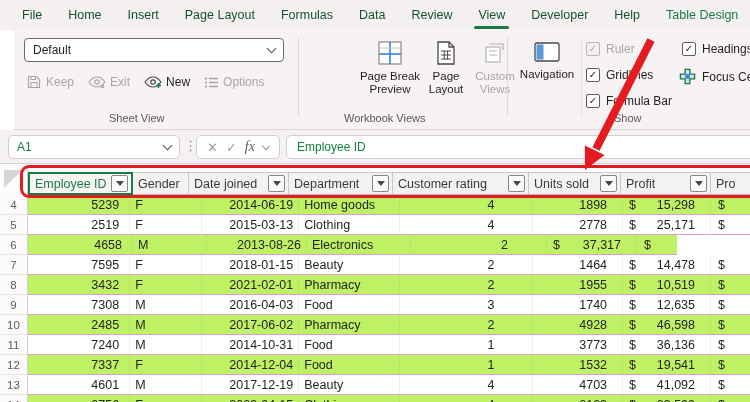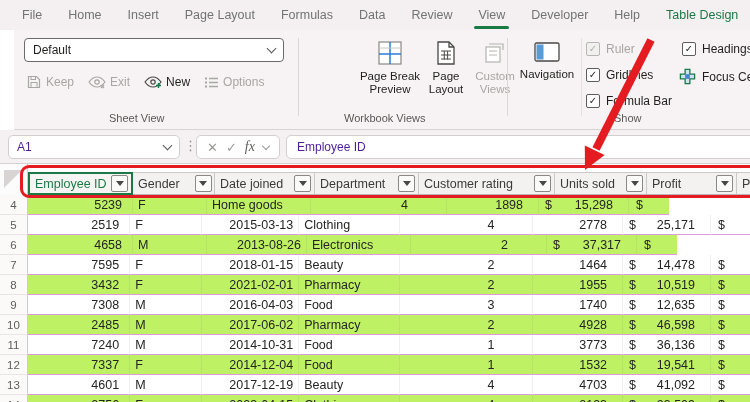"File" .tab { color: #737373 -> #14532d }
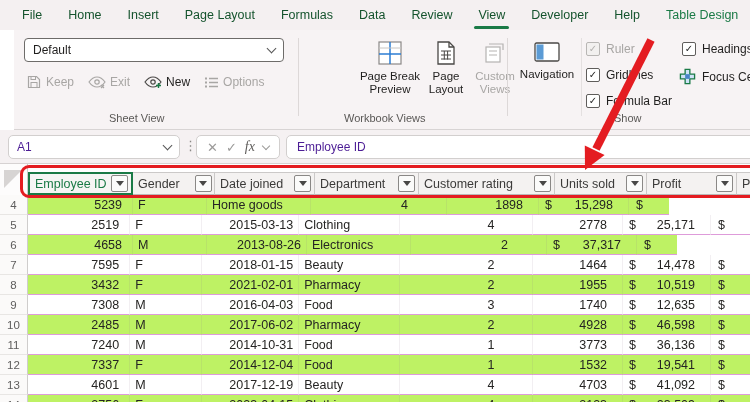"A1" .wbox { color: #4c1d95 -> #15803d }
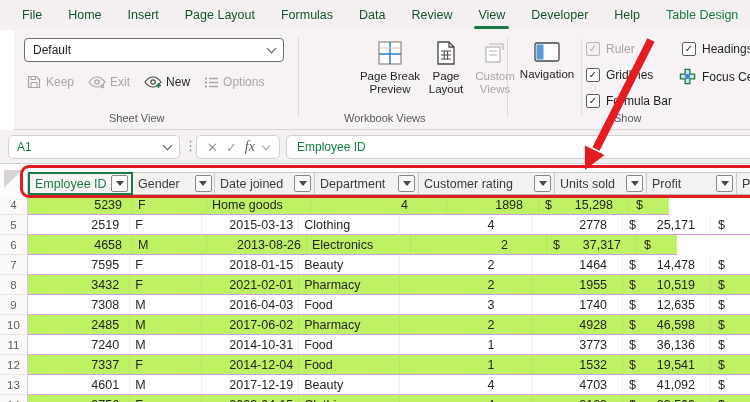"Gender" .h-b { width: 82px -> 56px }
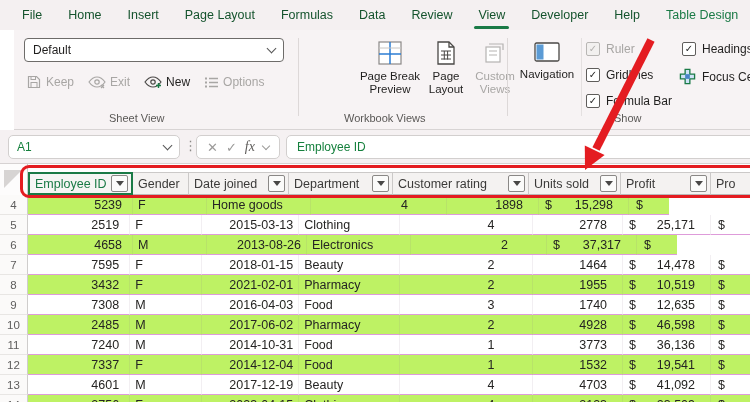"2014-06-19" div.td { html: none -> <div>2014-06-19</div> }
